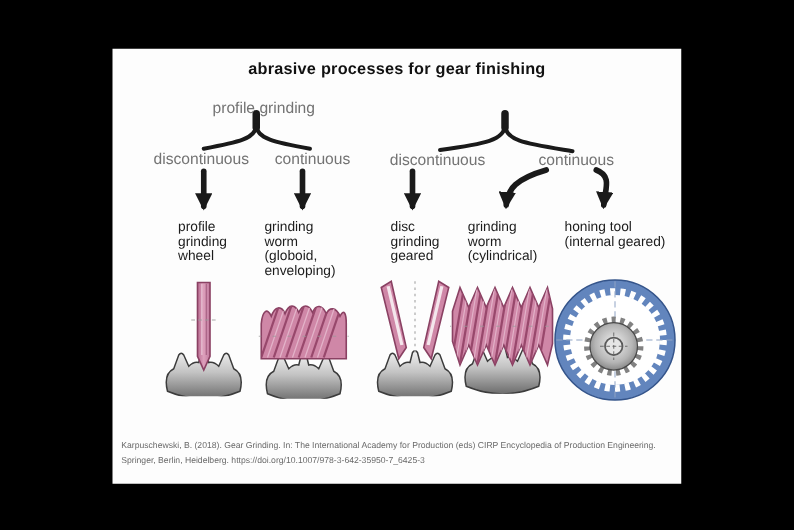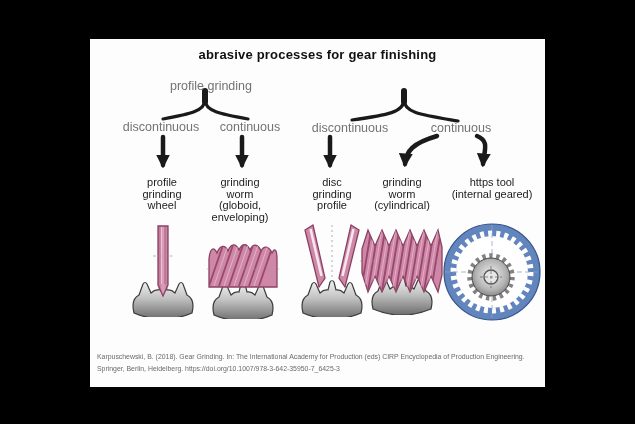"profile" .tool-label { text-align: center -> left }
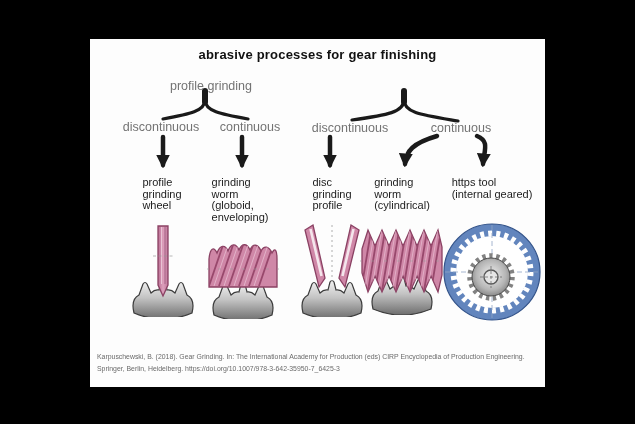"disc" div.tool-label { text: profile -> geared }
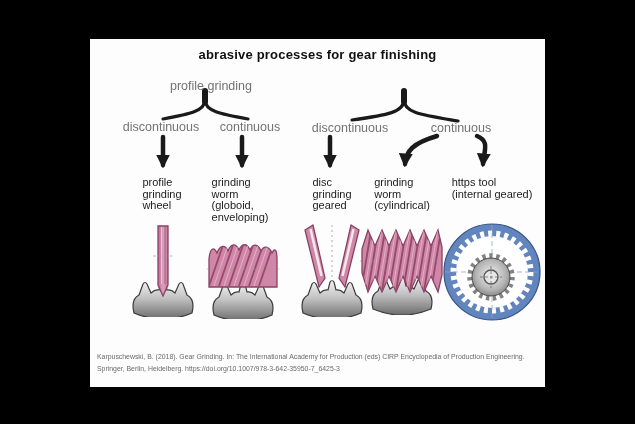"https tool" div.tool-label { text: https -> honing }
